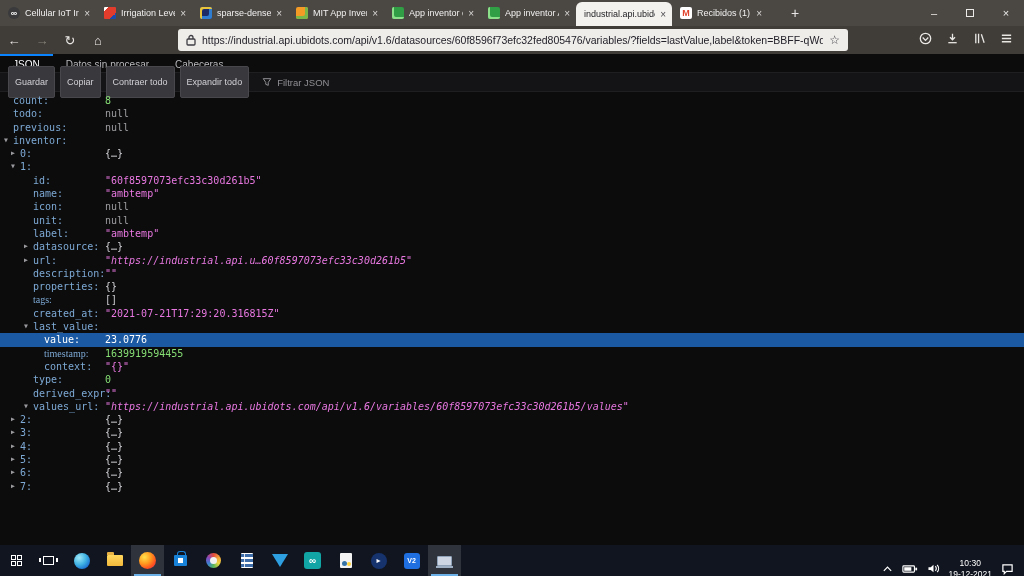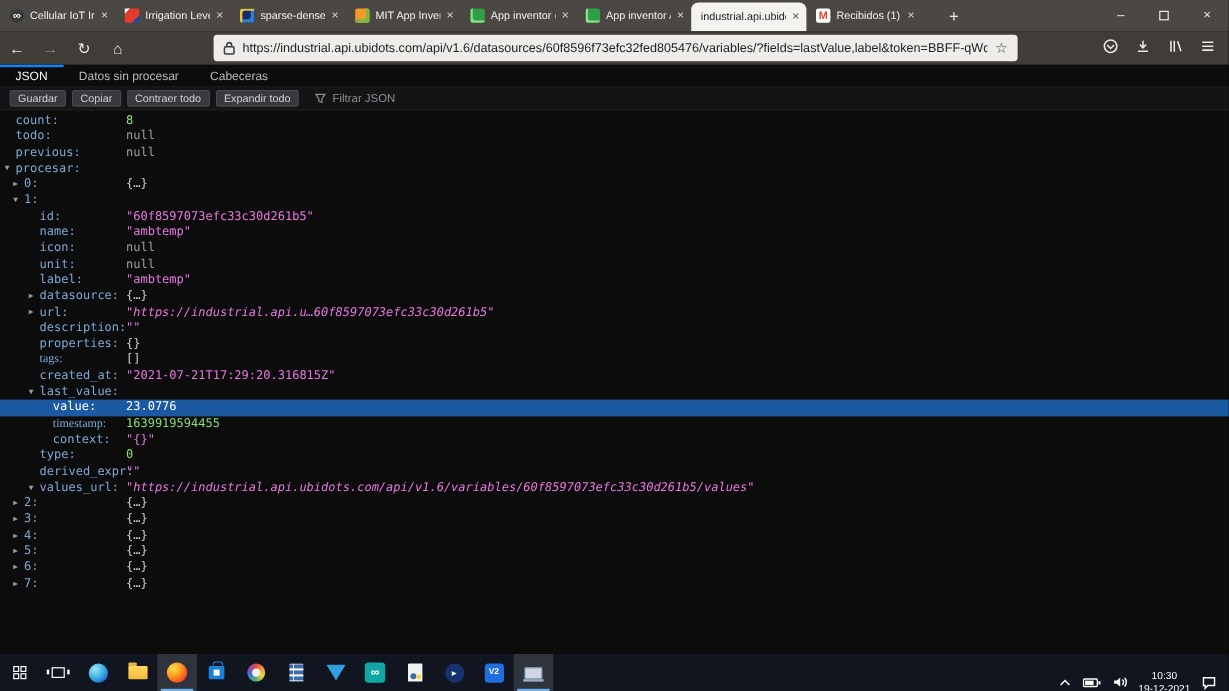"Guardar" .vbtn { height: 14px -> 32px }
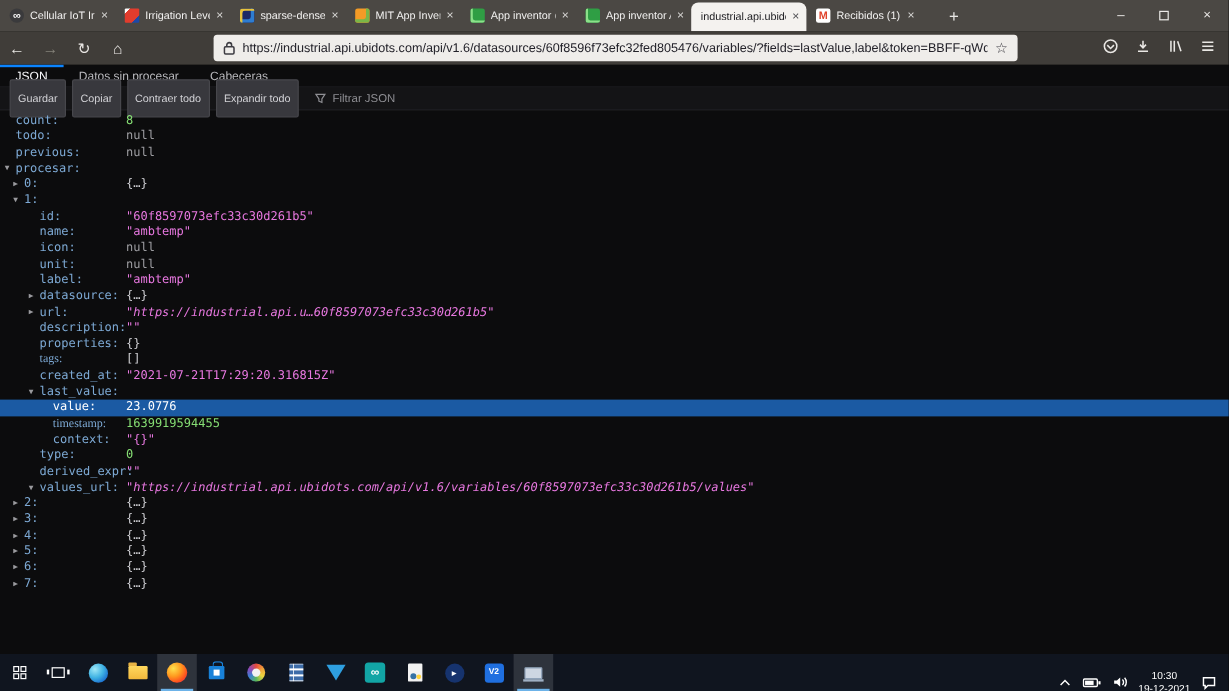"procesar:" span.jkey { text: procesar -> inventor }
